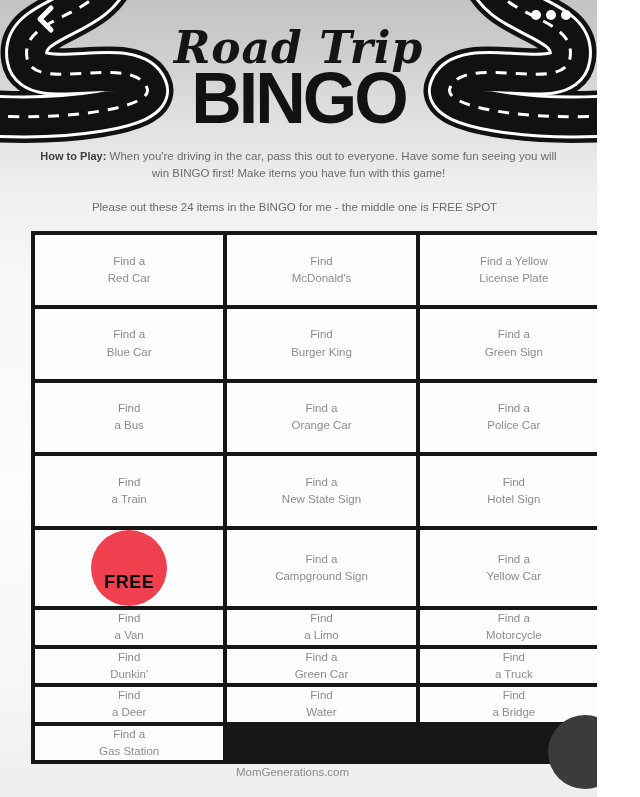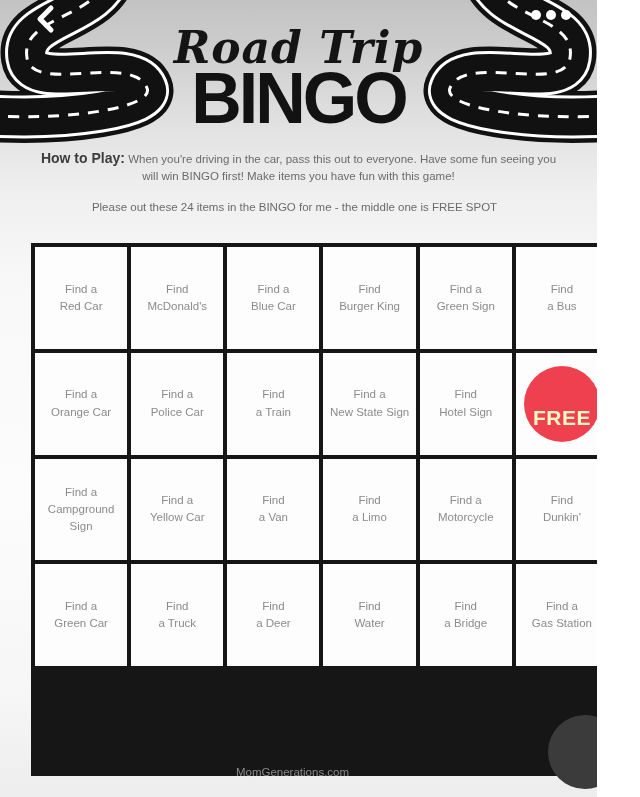"How to Play:" .howto .lbl { font-size: 14px -> 11px }
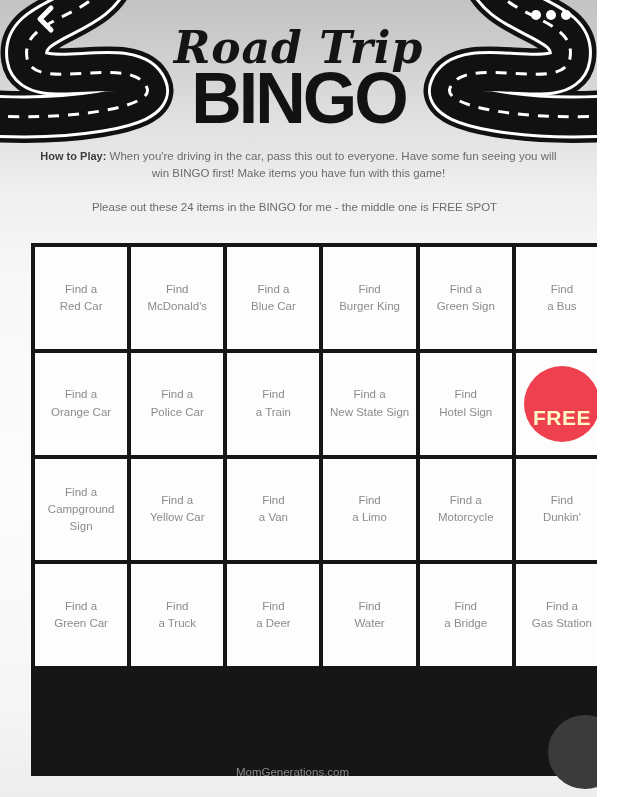"Find a" .grid { grid-template-columns: repeat(6,1fr) -> repeat(3,1fr); top: 243px -> 231px }
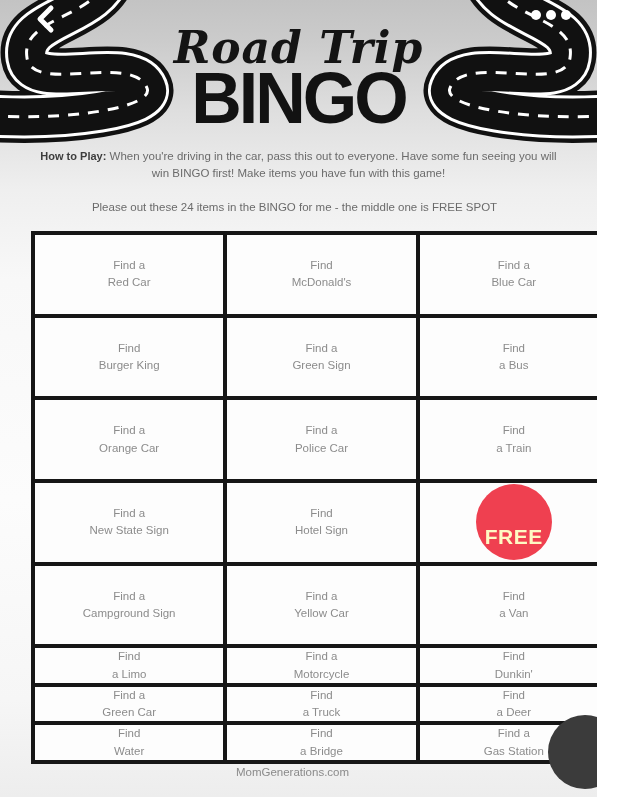"Find a Yellow" div.cell { html: none -> <div> <span>Find a Yellow License Plate</span> </div> }
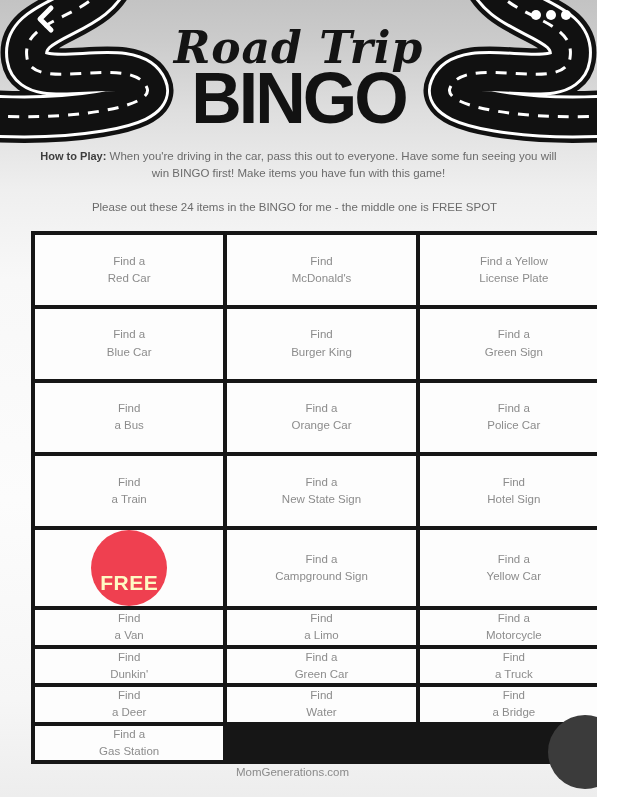"FREE" .free-circle .free-txt { color: #fef9c3 -> #000000; font-size: 21px -> 18px }
